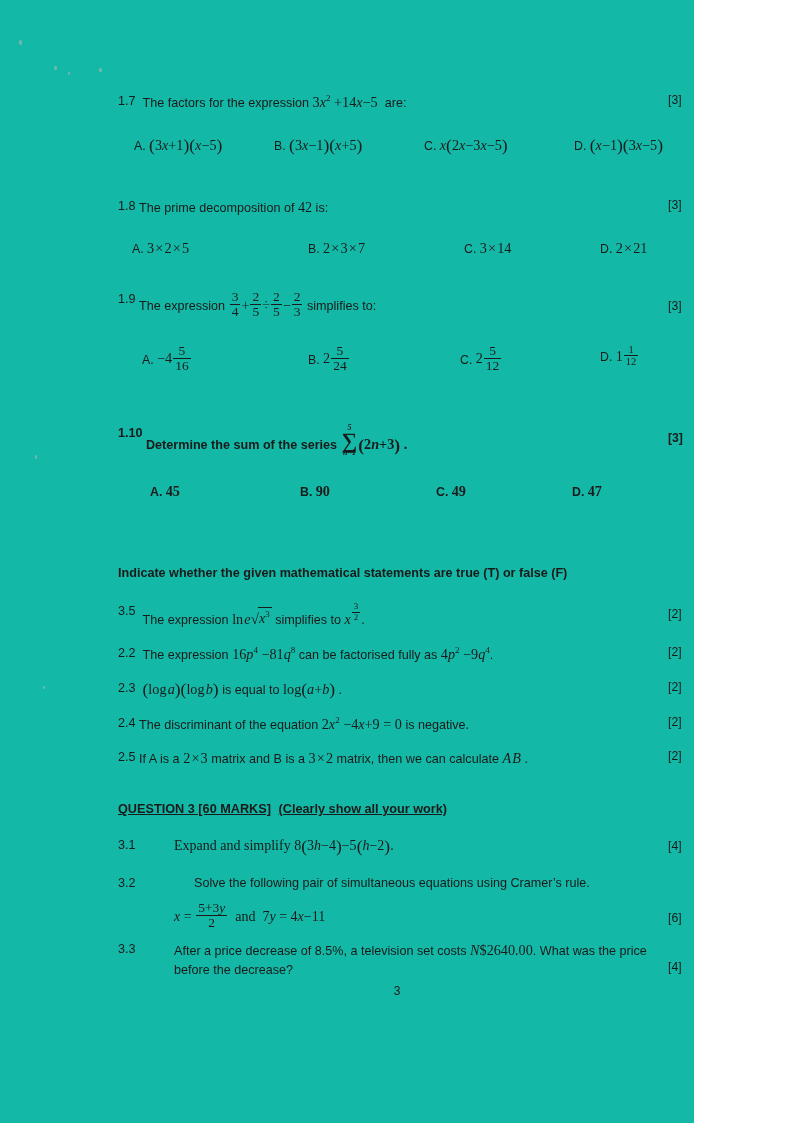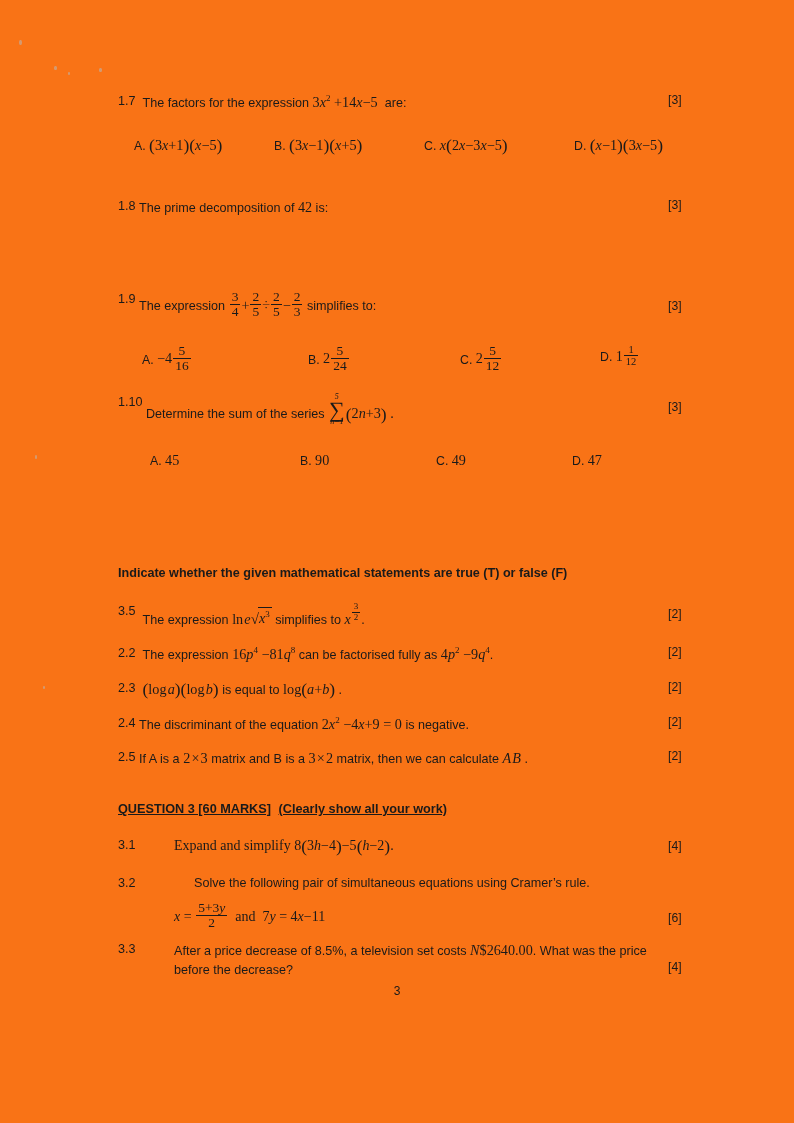"1.7" .page { background: #f97316 -> #14b8a6; width: 794px -> 694px }
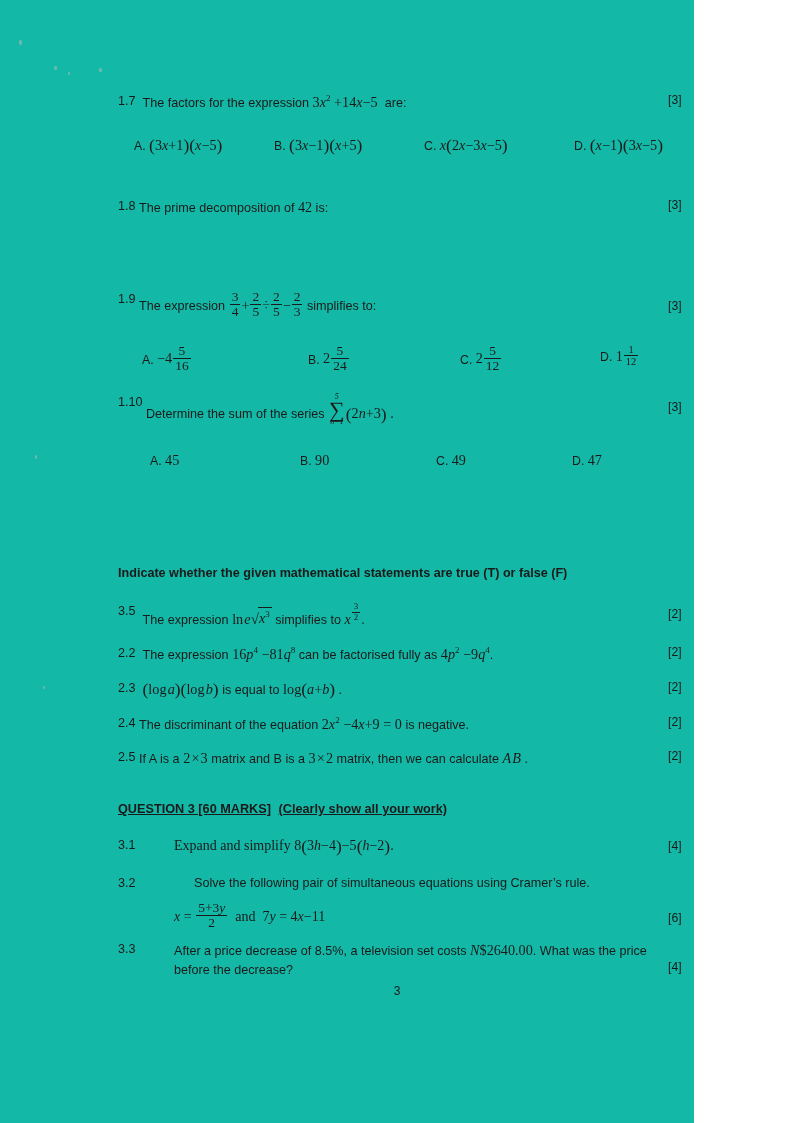"A. 3 × 2 ×" div.opts { html: none -> <div> <span> <span>A.</span> <span>3 × 2 × 5</span> </span> <span> <span>B.</span> <span>2 × 3 × 7</span> </span> <span> <span>C.</span> <span>3 × 14</span> </span> <span> <span>D.</span> <span>2 × 21</span> </span> </div> }
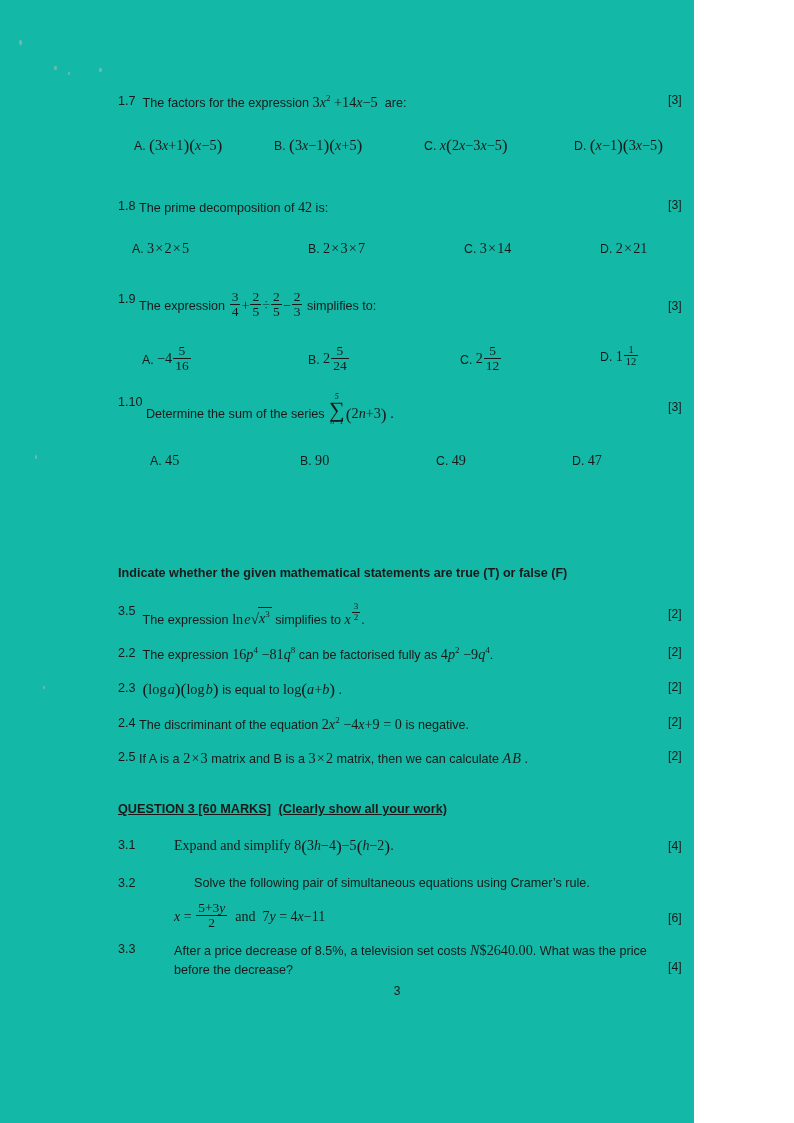"1.10" div.abs { font-weight: none -> bold; top: 301px -> 332px }
